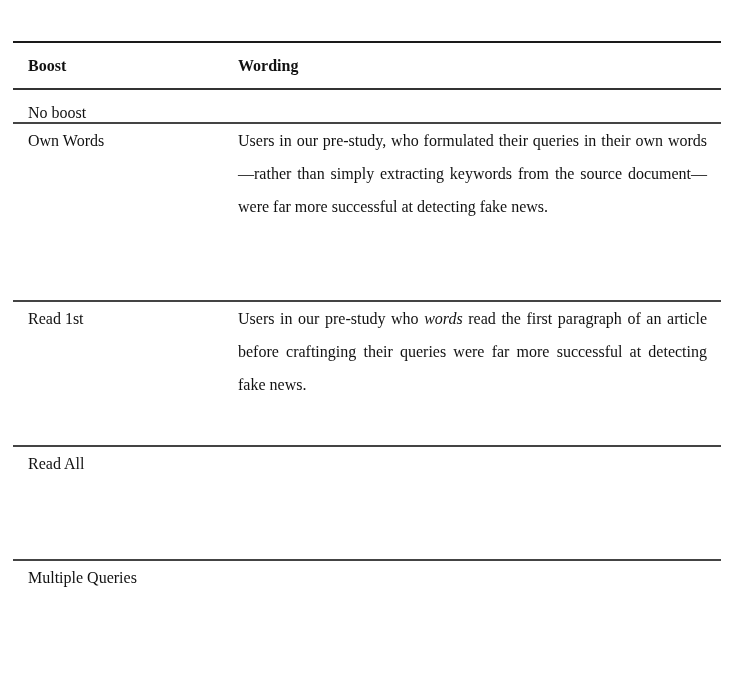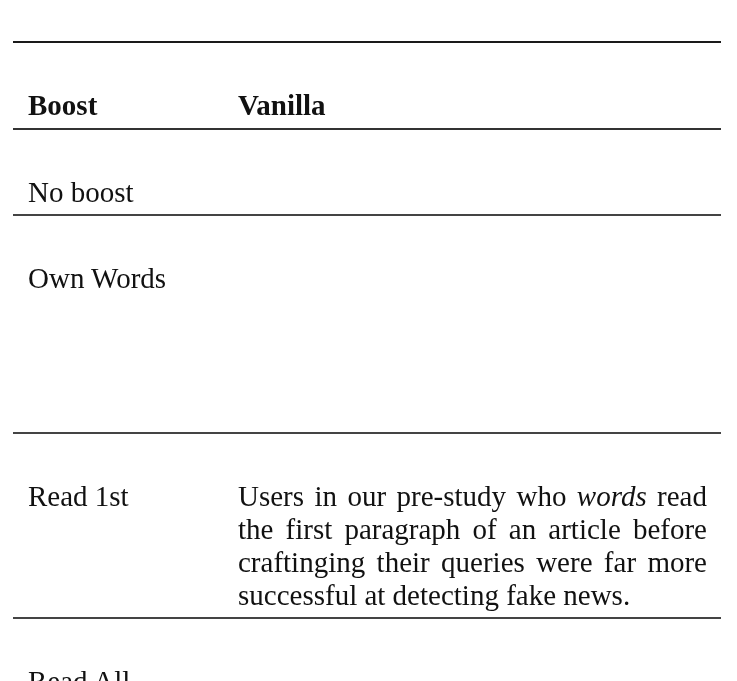"Boost" .row { font-size: 29px -> 16px; margin-top: 40px -> none }
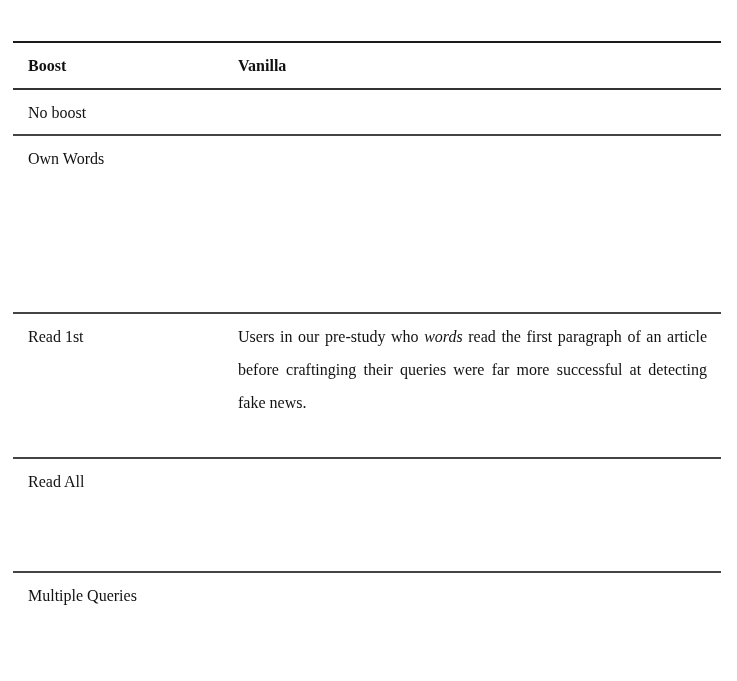"Vanilla" div.cell-wording { text: Vanilla -> Wording }
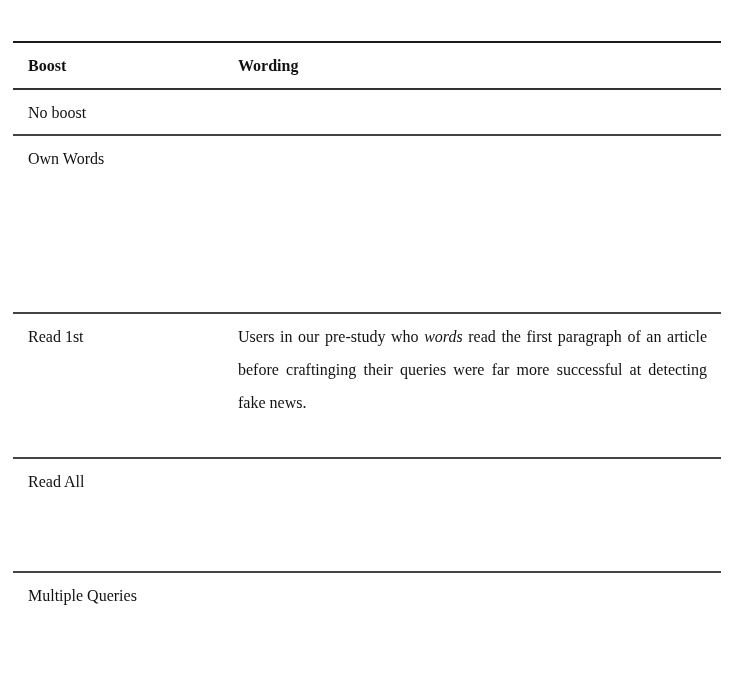"No boost" .row-noboost { height: 44px -> 32px }
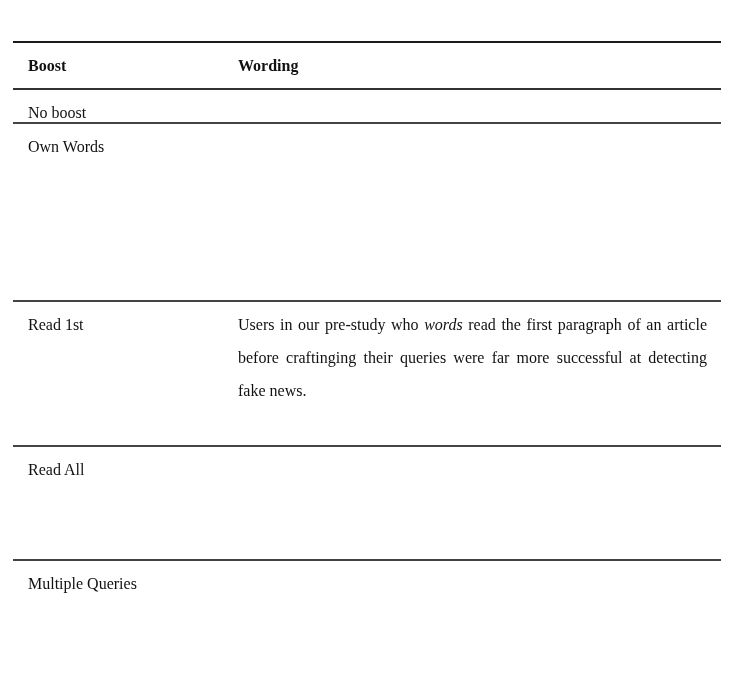"Own Words" .row-body { padding-top: 6px -> none }
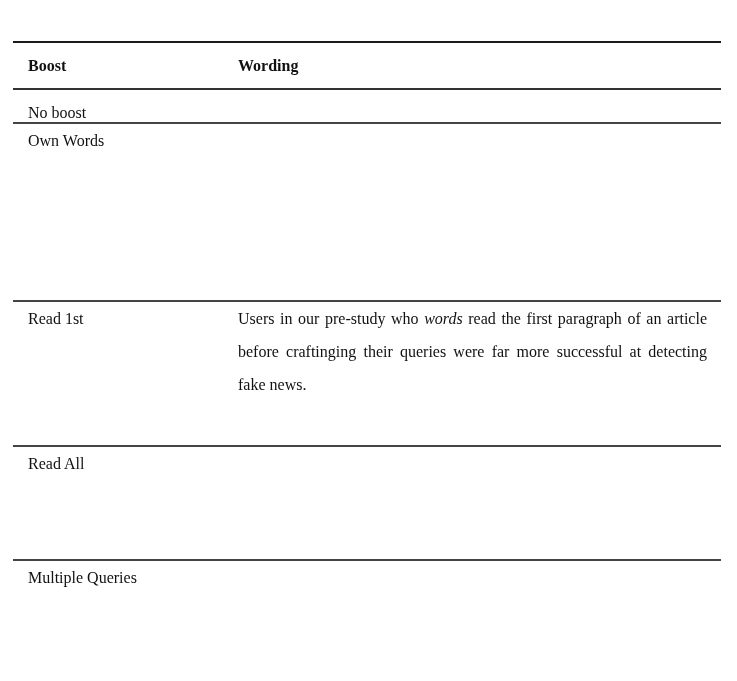"Users in our pre-study, who" div.cell-wording { html: none -> <div><span>Users in our pre-study, who formulated their queries in their own words —rather than simply extracting keywords from the source document— were far more success­ful at detecting fake news.</span></div> }
